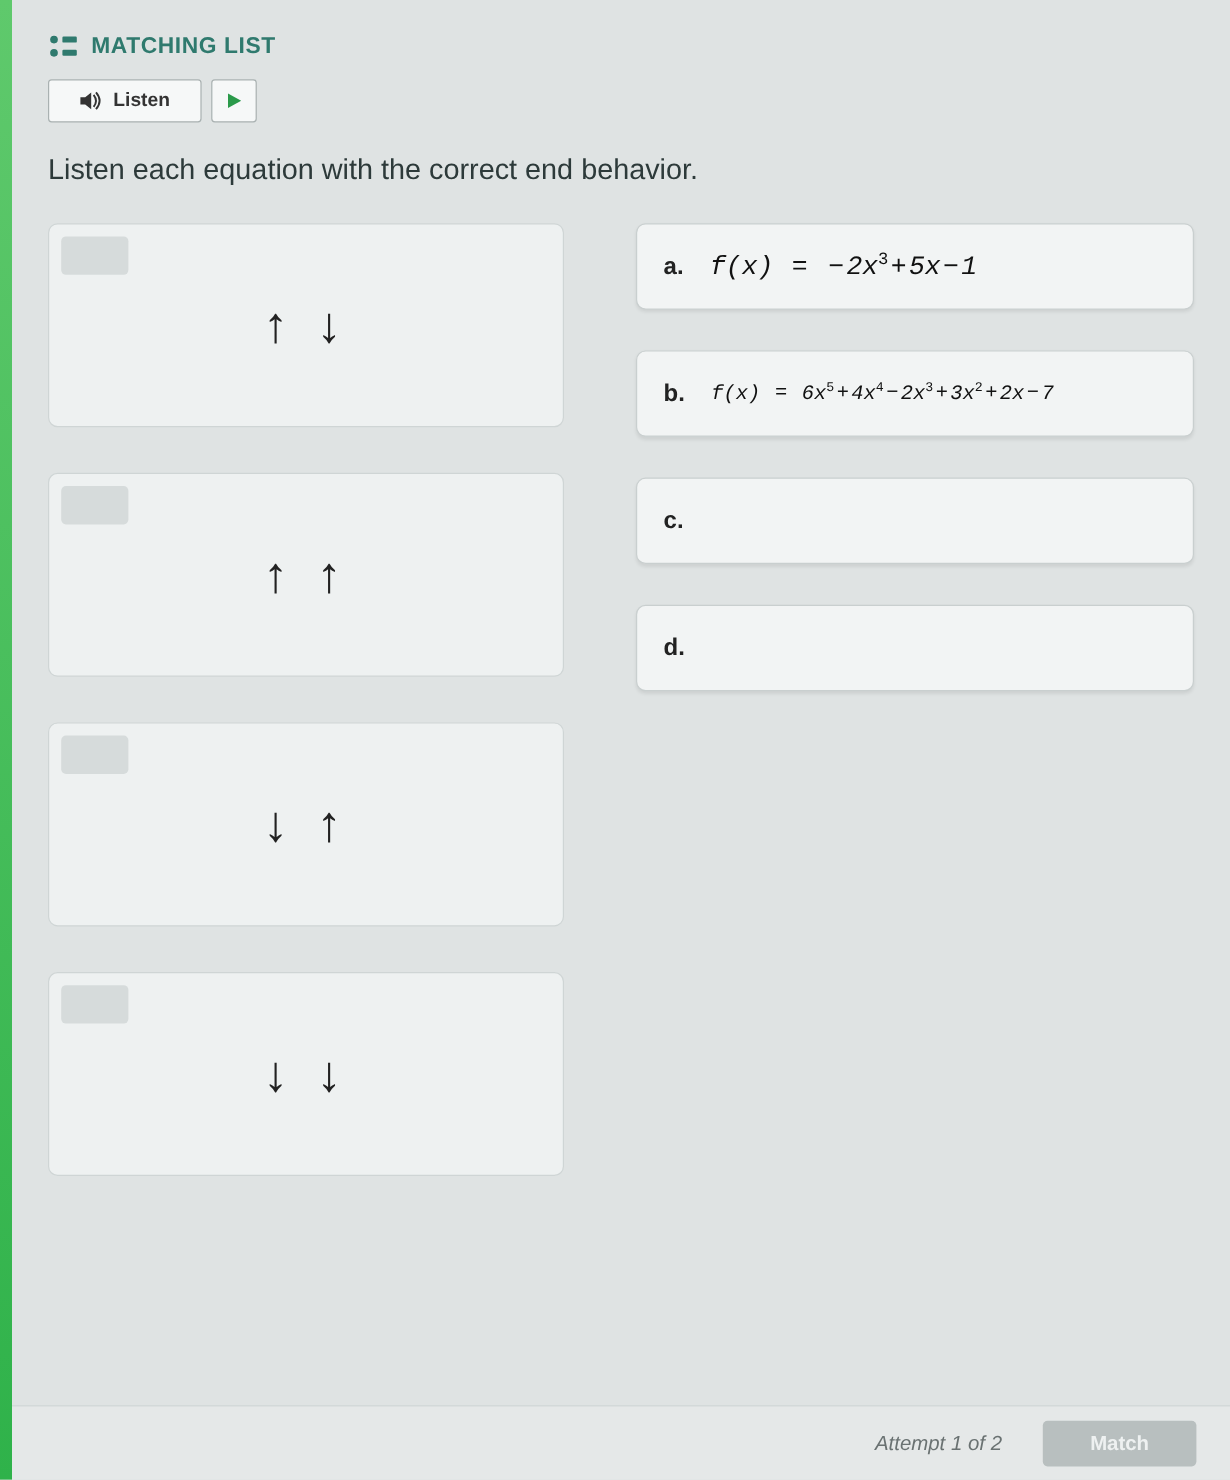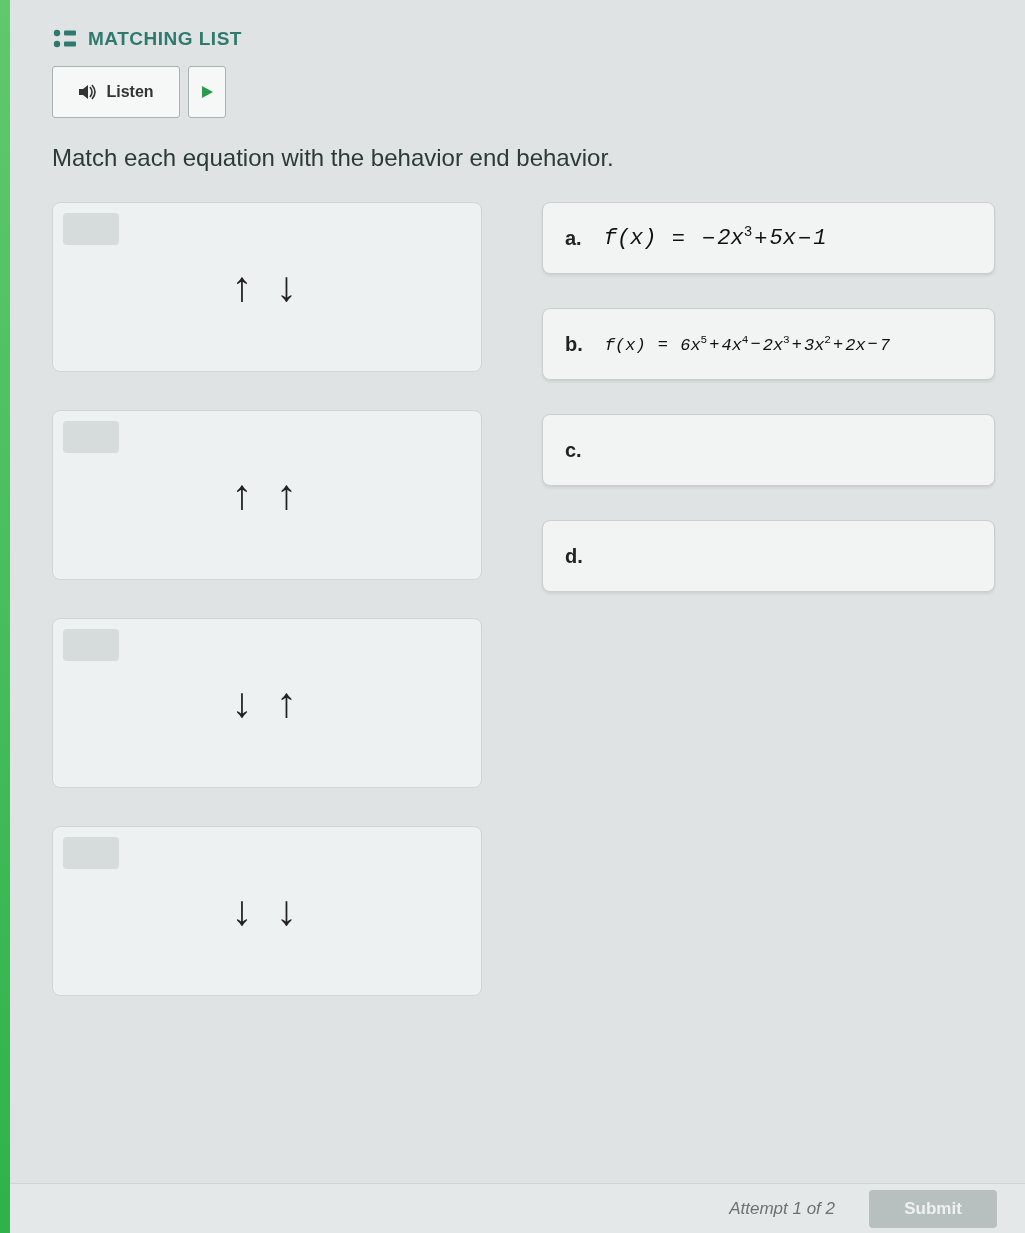"MATCHING LIST" .page { padding: 28px 30px 0 42px -> 28px 30px 0 30px }
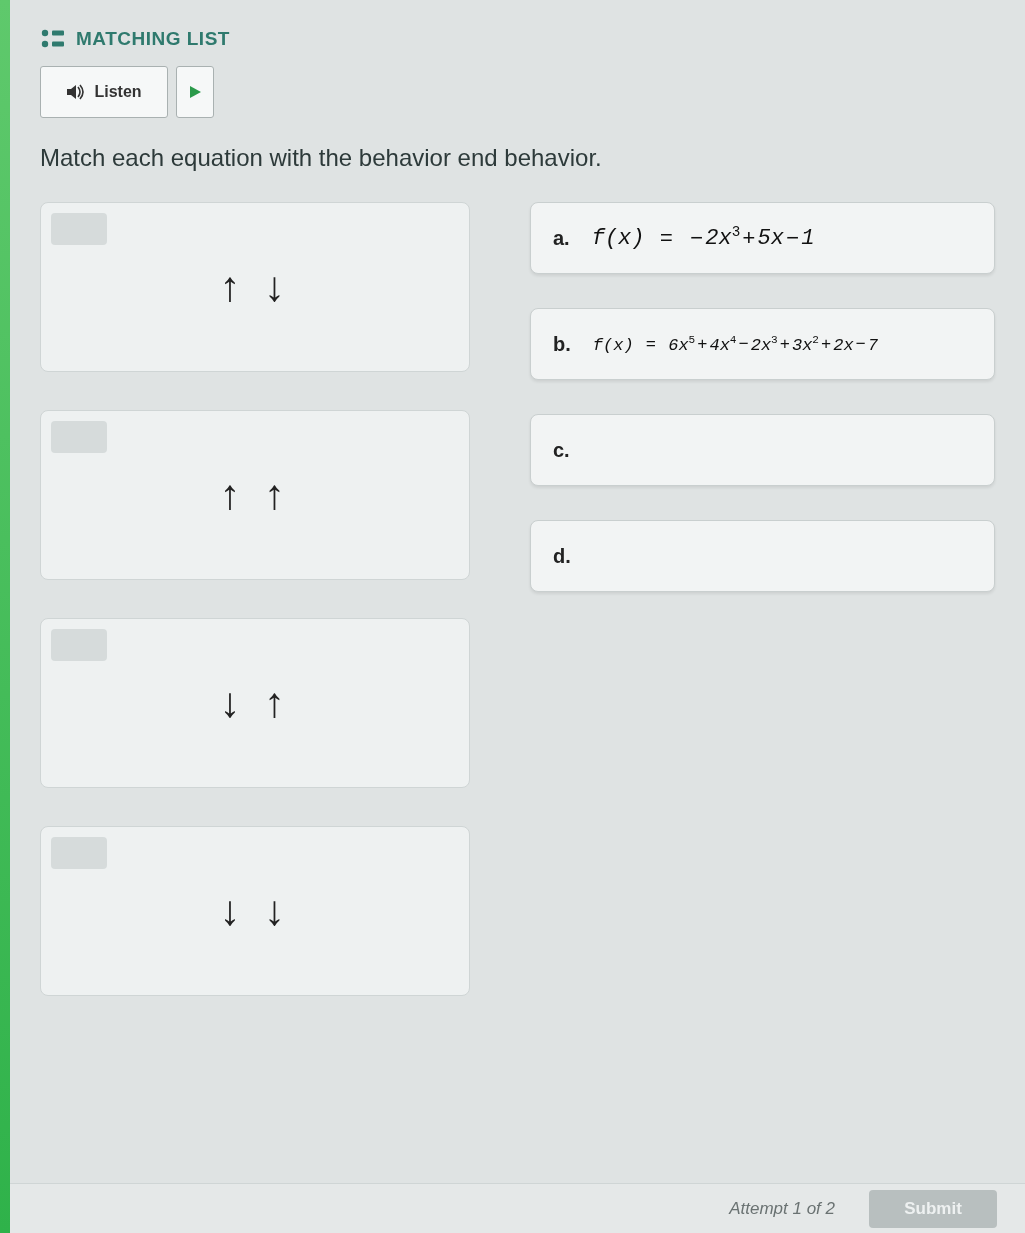"Listen" .listen-btn, .play-btn { height: 52px -> 36px }
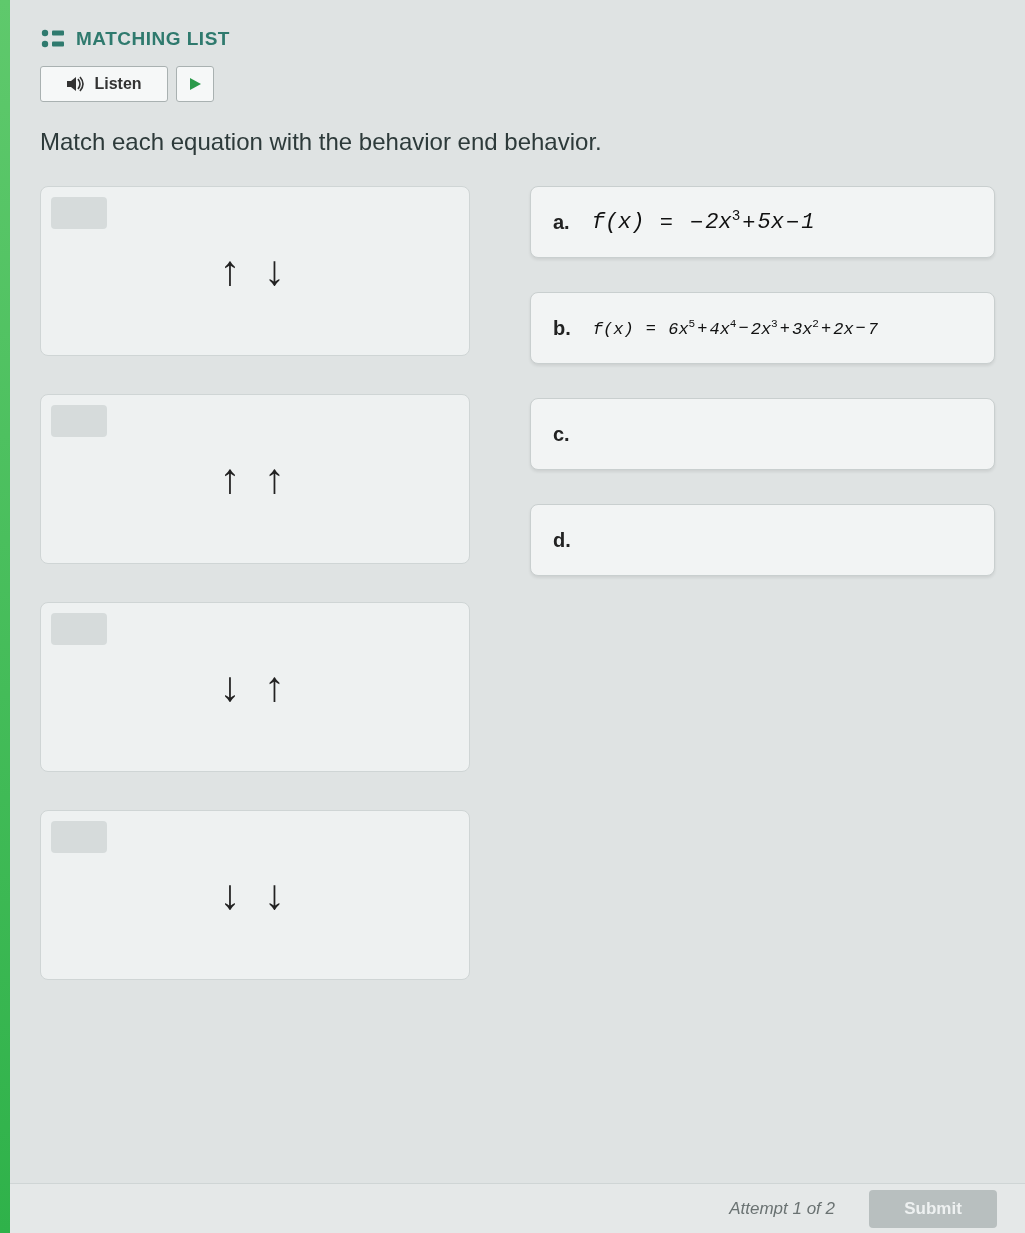"Match each equation with the" div.prompt { text: Match each equation with the behavior -> Listen each equation with the correct }
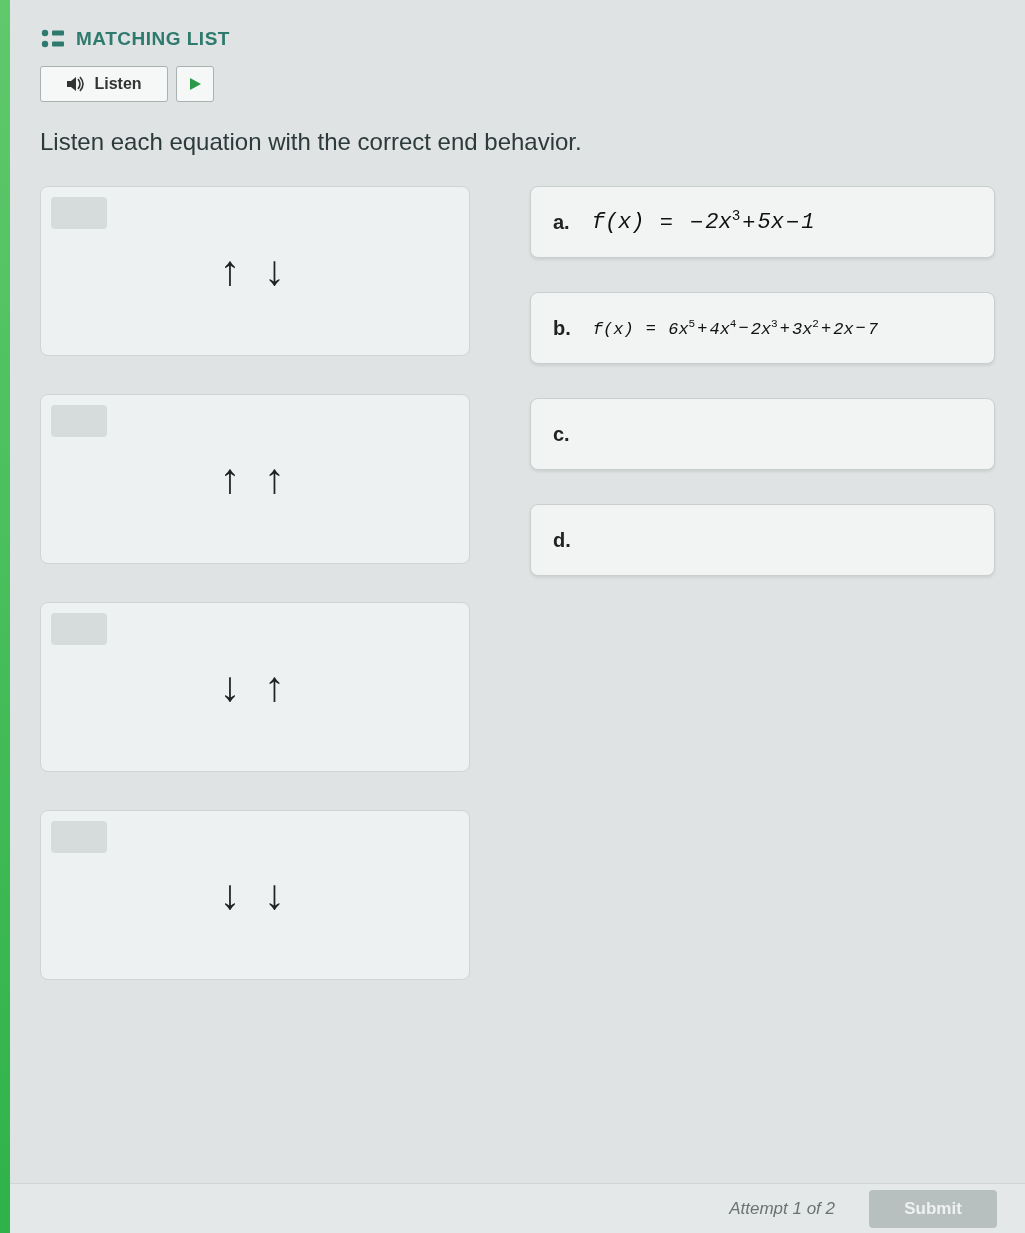"Attempt 1 of 2" .footer { height: 50px -> 62px }
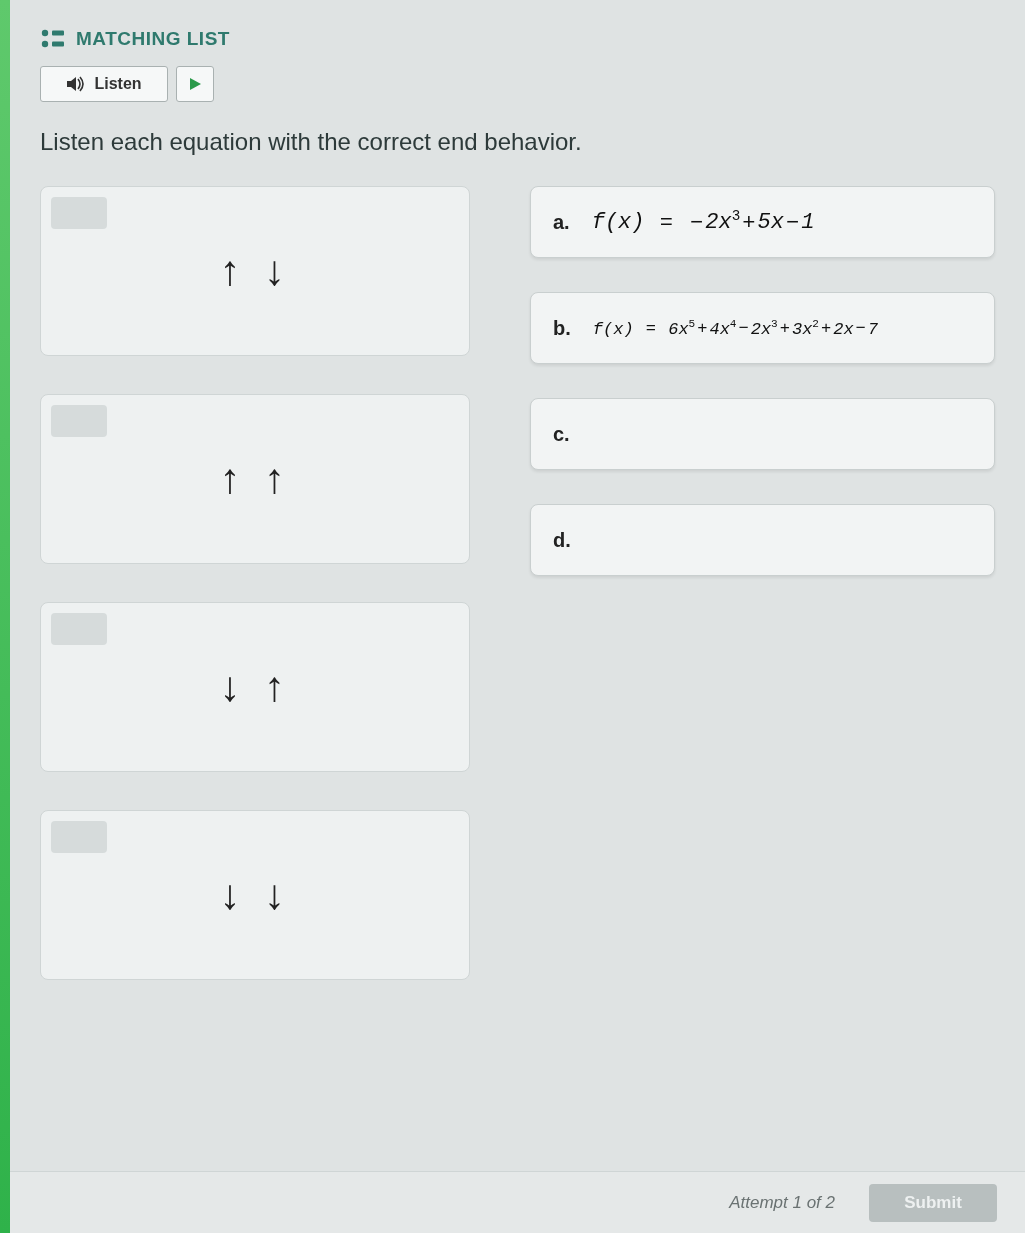"Submit" button.submit-btn { text: Submit -> Match }
